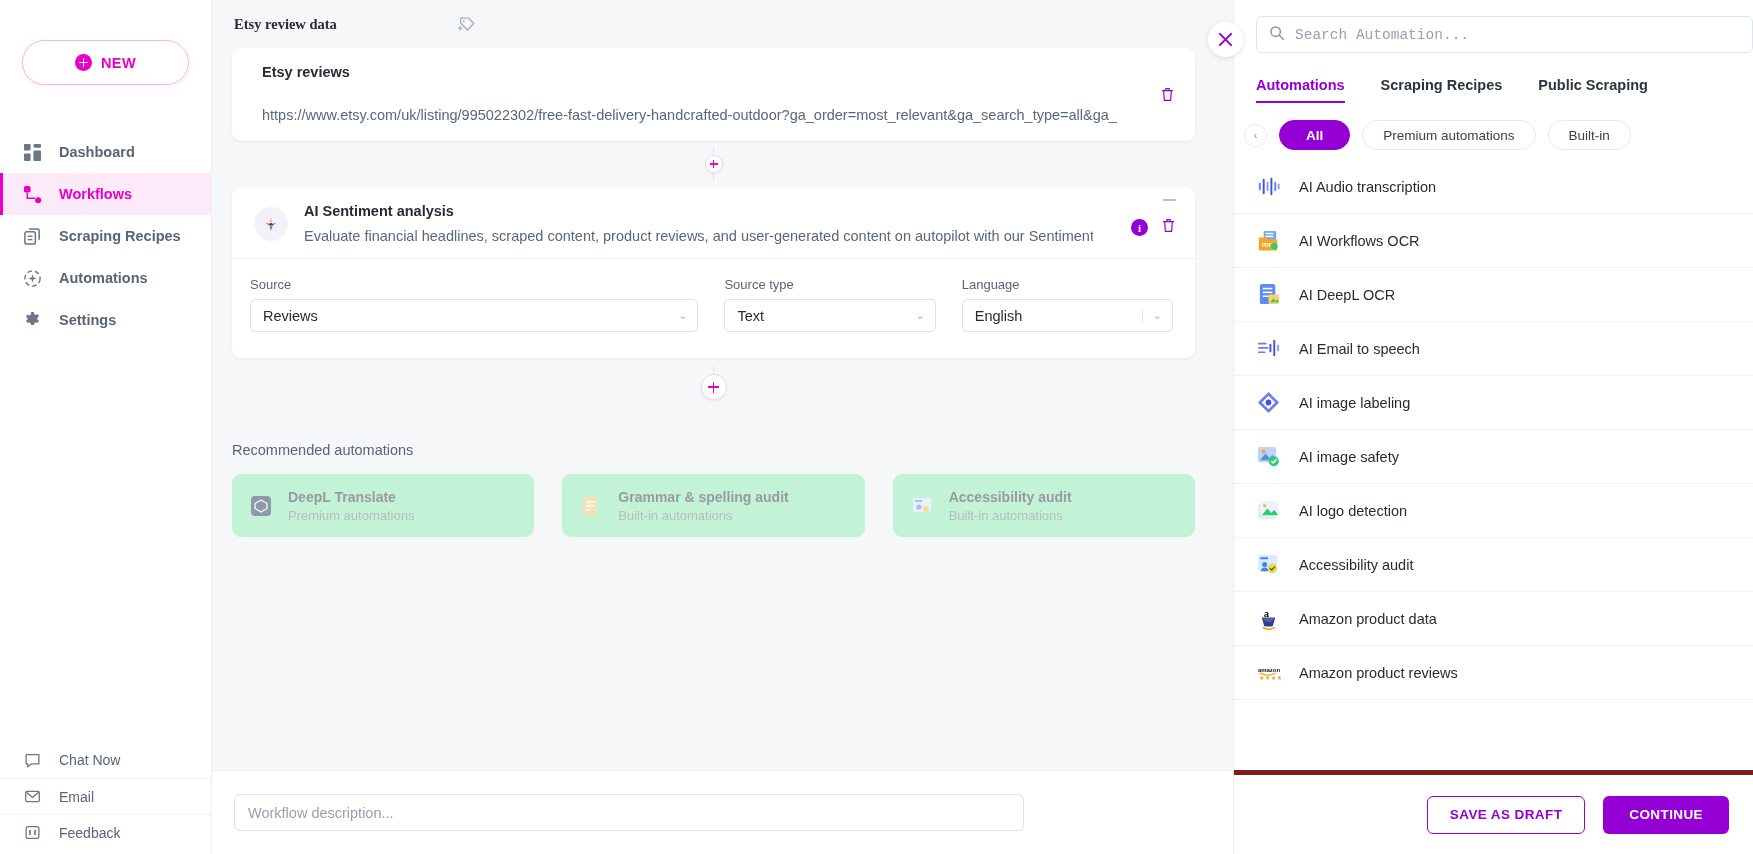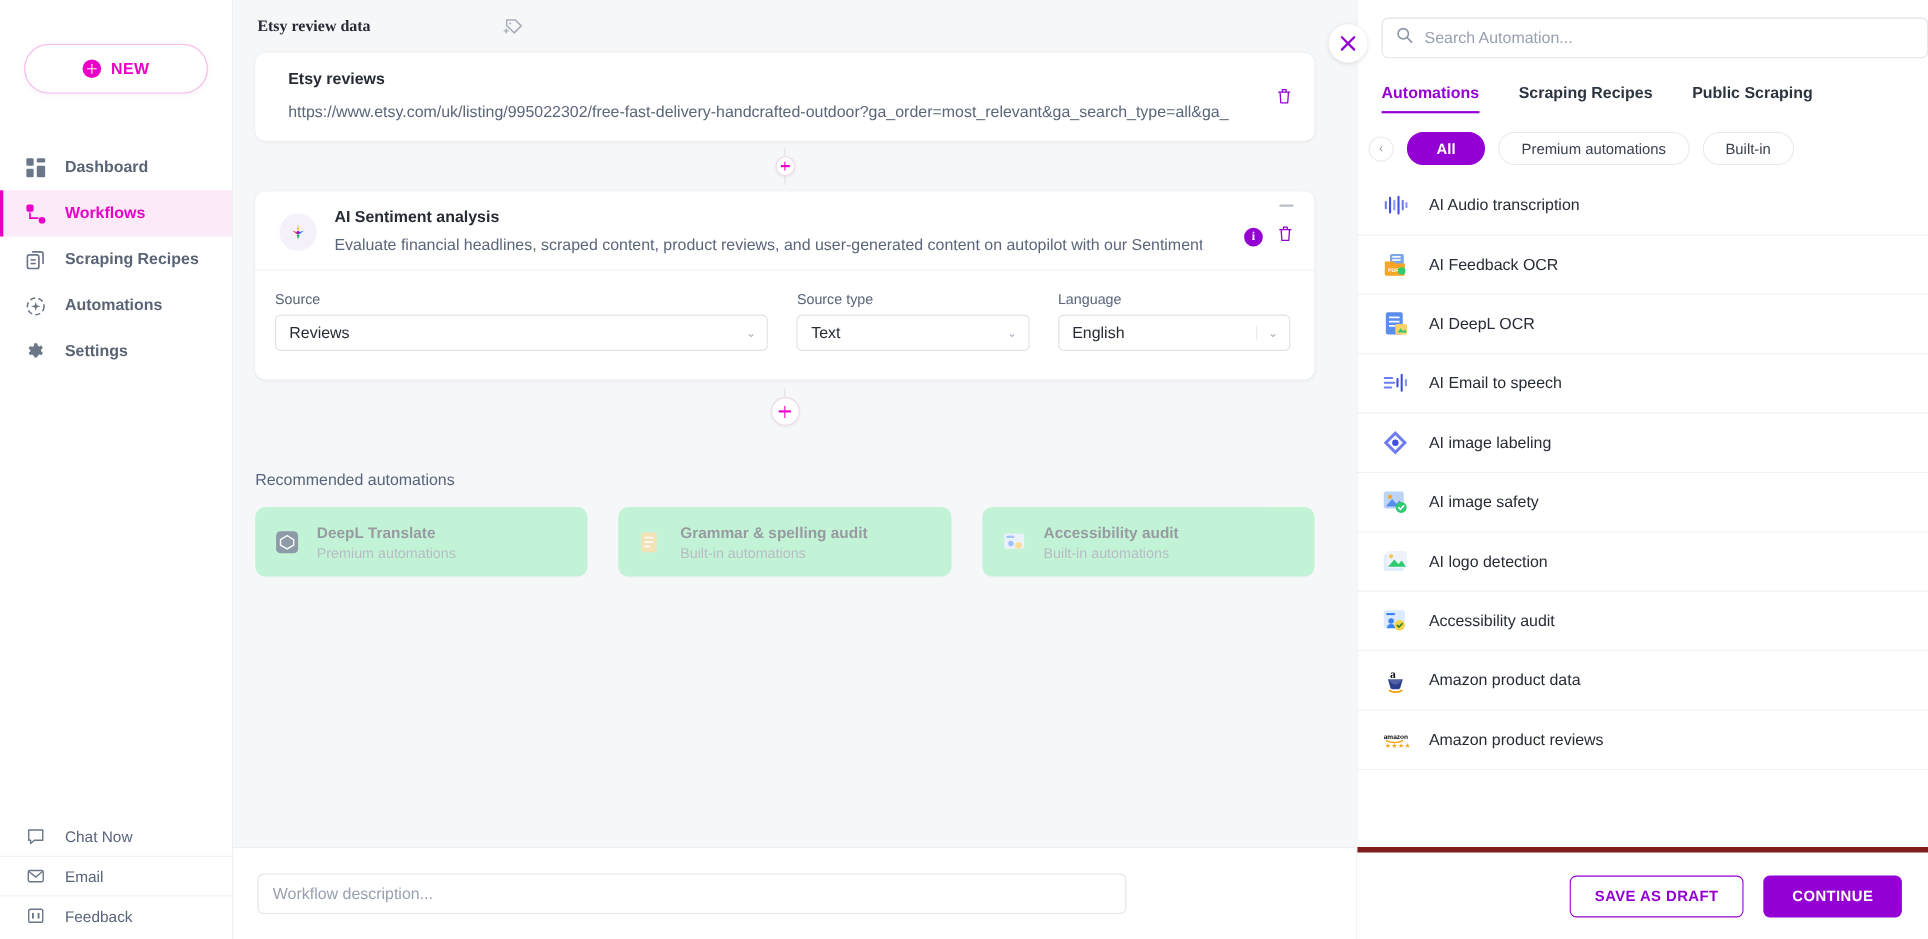"Search Automation..." .search-input { font-family: Liberation Sans, sans-serif -> Liberation Mono, monospace }
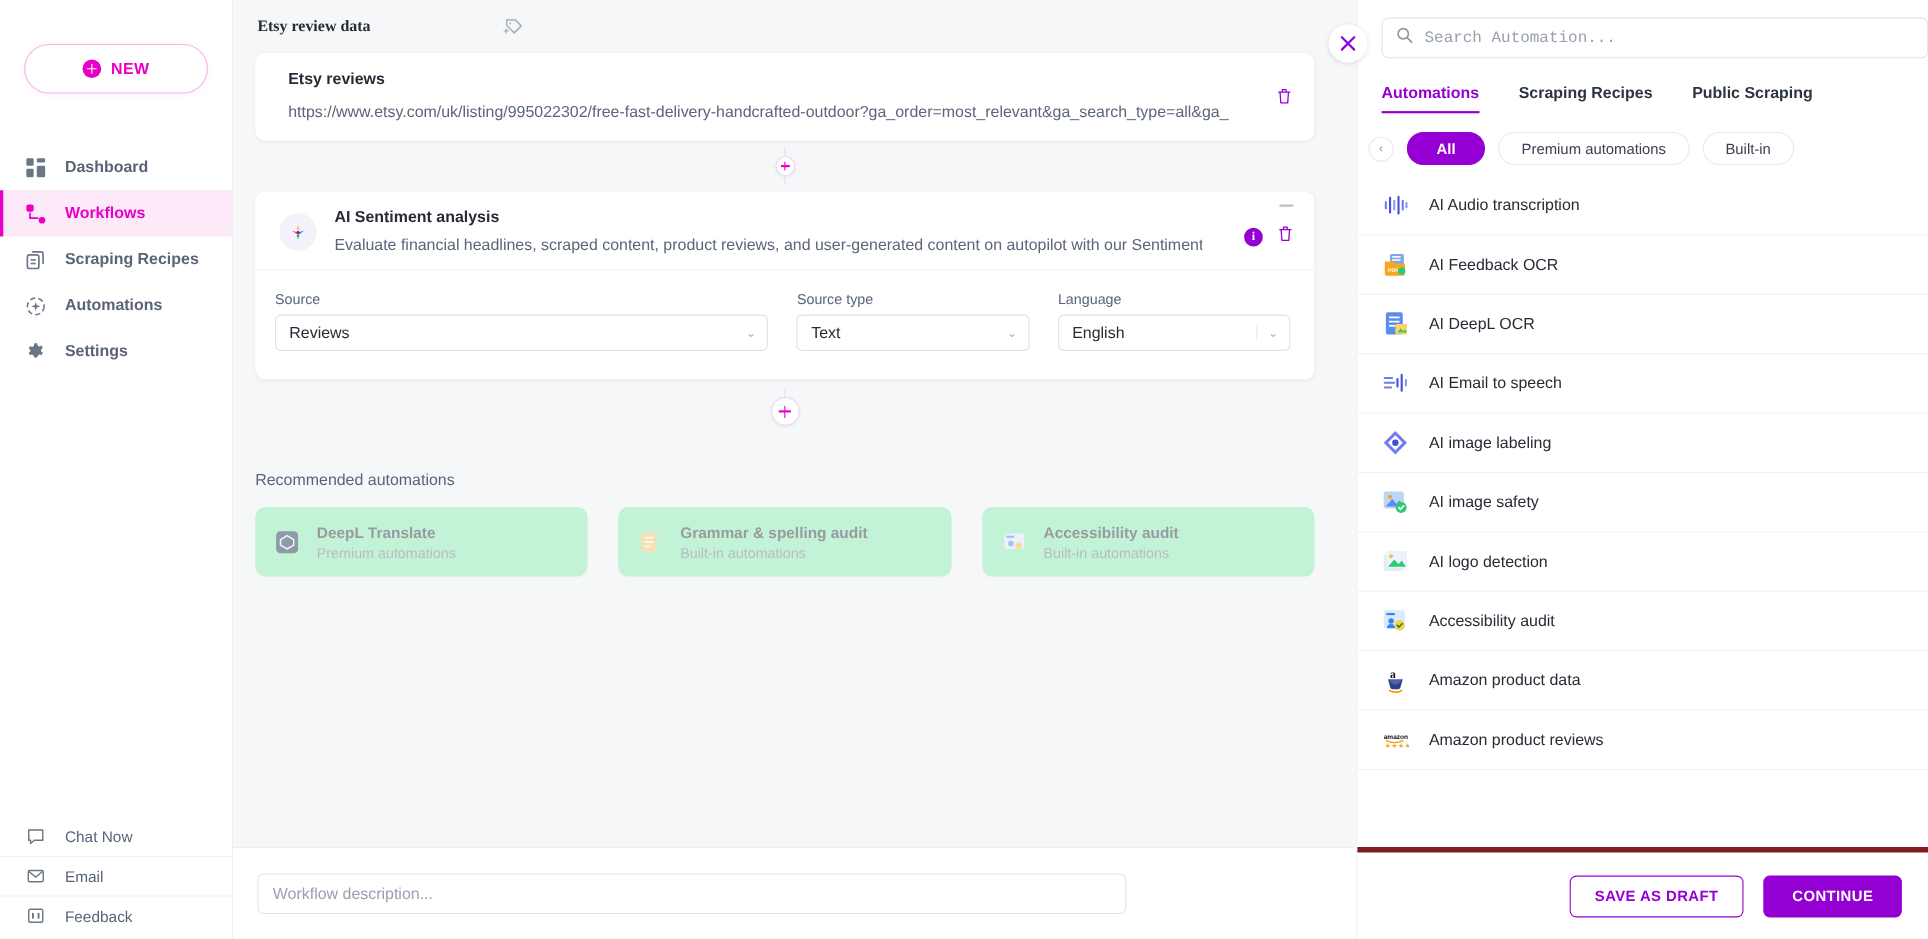"Etsy reviews" .node-source .n-title { margin-bottom: 14px -> 27px }
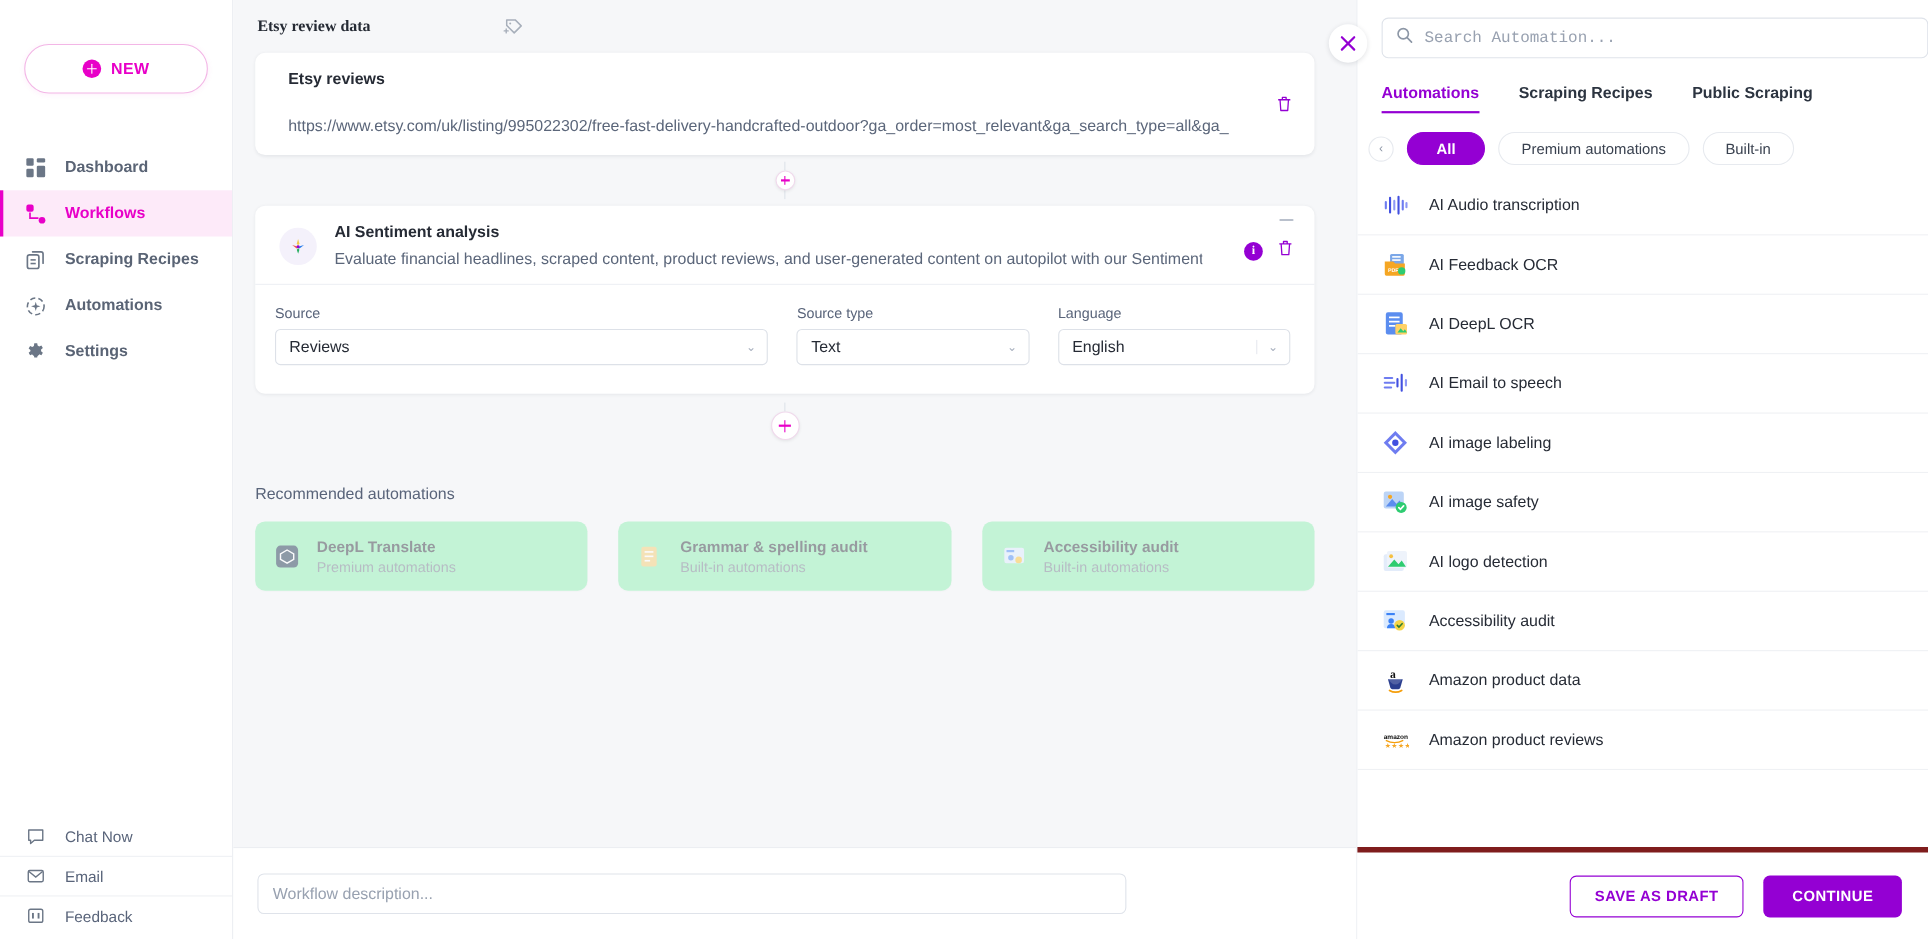"AI Feedback OCR" span.ai-name { text: Feedback -> Workflows }
